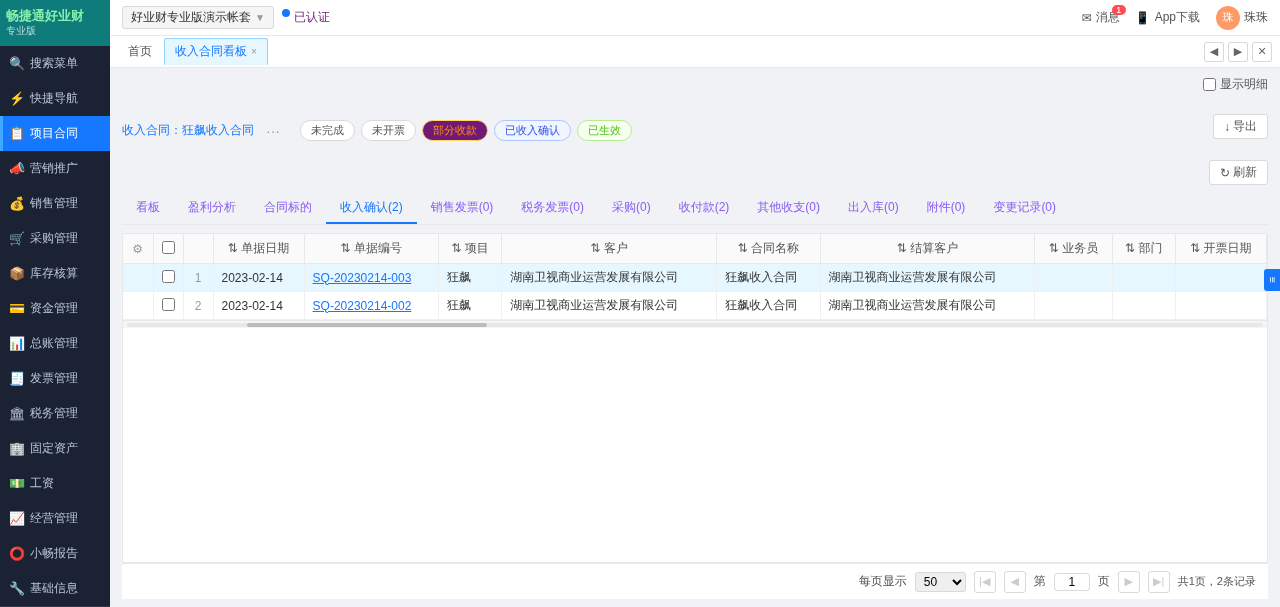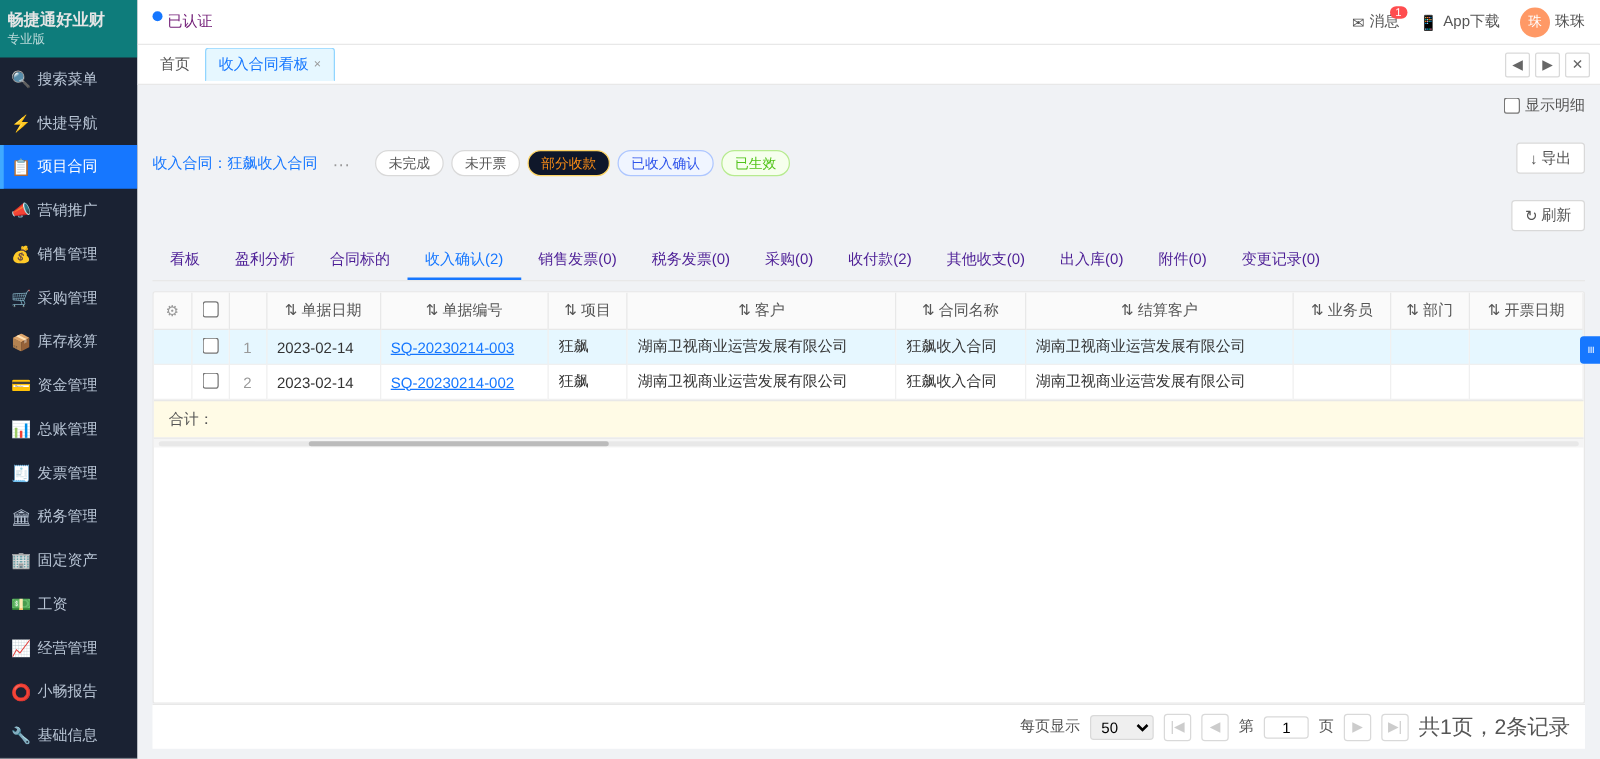"畅捷通好业财" .sidebar-header .logo-text { color: #e5e5e5 -> #86efac }
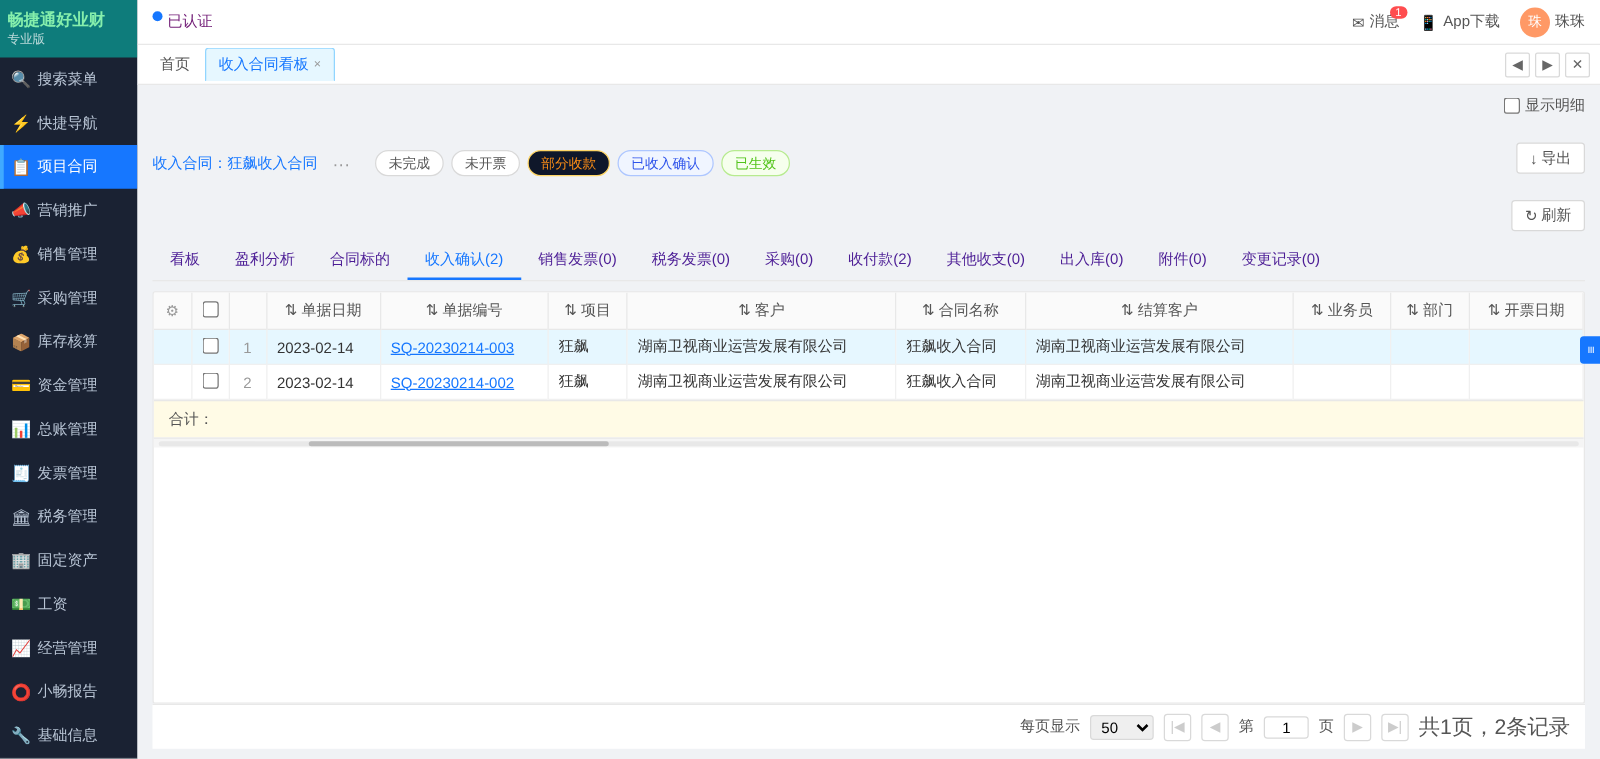"好业财专业版演示帐套" div.topbar-company { html: none -> <div> <span>好业财专业版演示帐套</span> <span>▼</span> </div> }
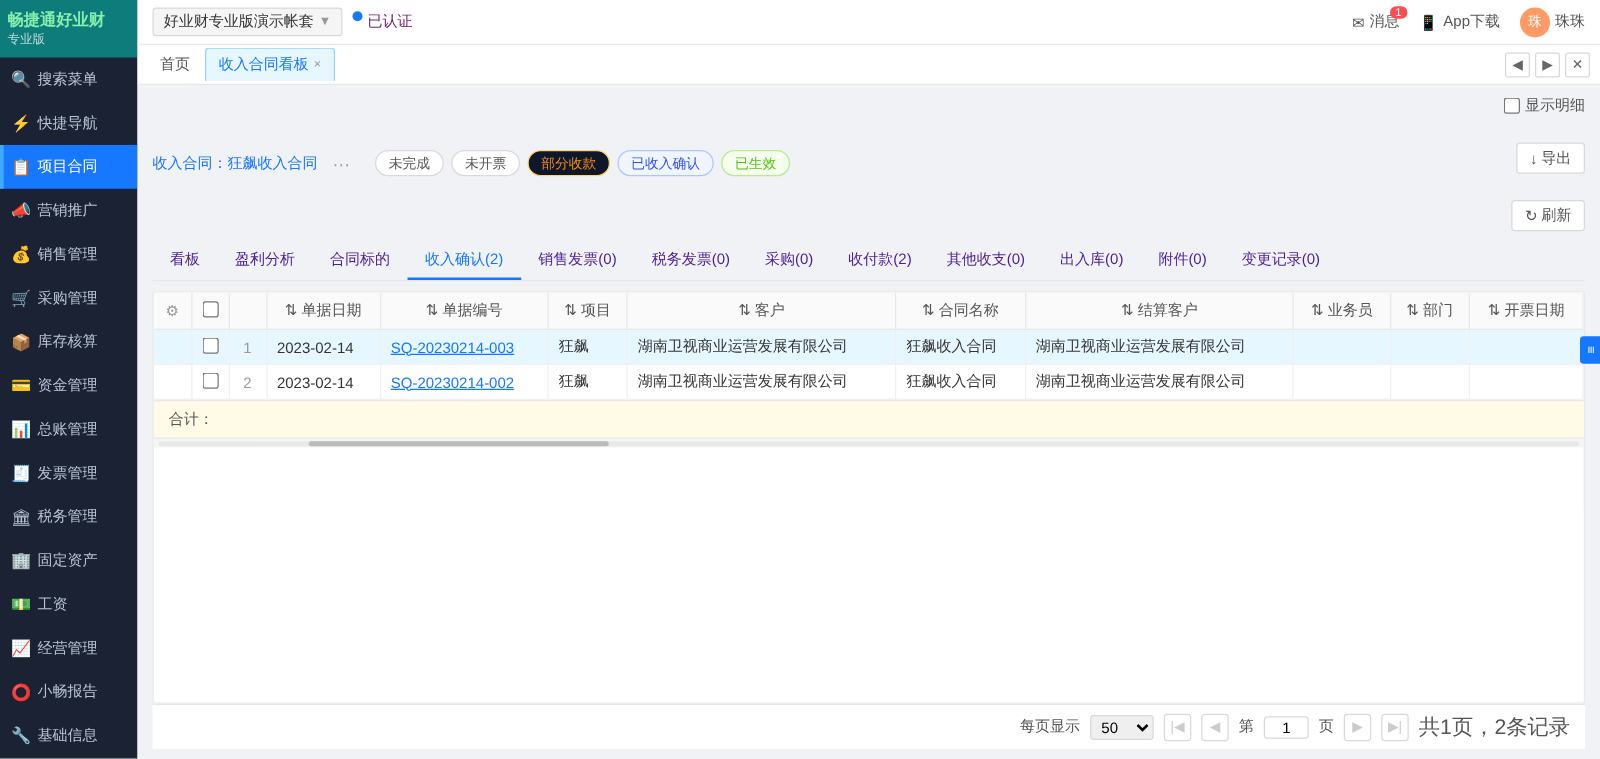"部分收款" .status-btn.partial { background: #0f172a -> #701a75 }
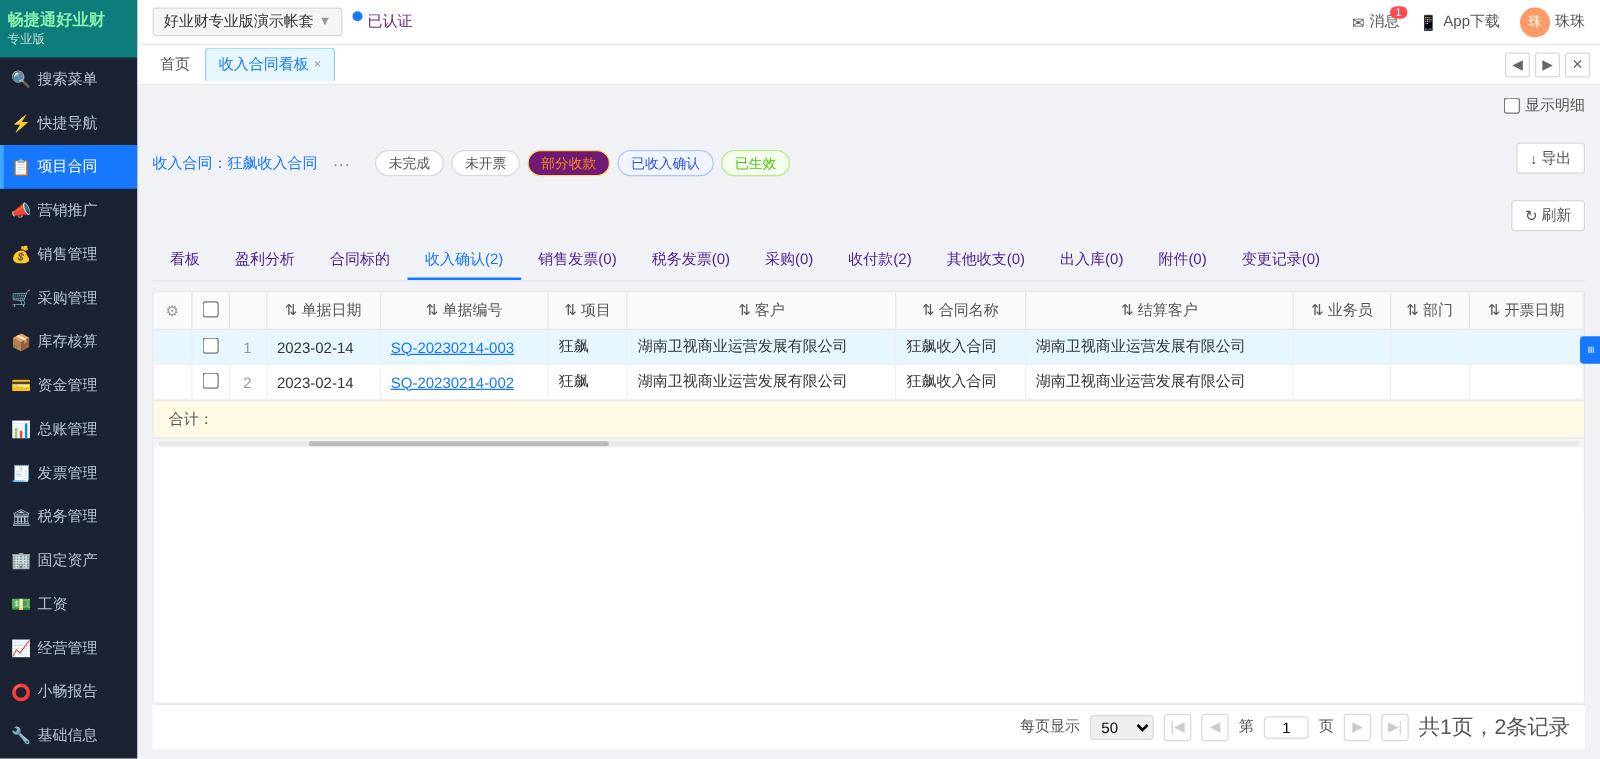"看板" .sub-tab { color: #4c1d95 -> #8b5cf6 }
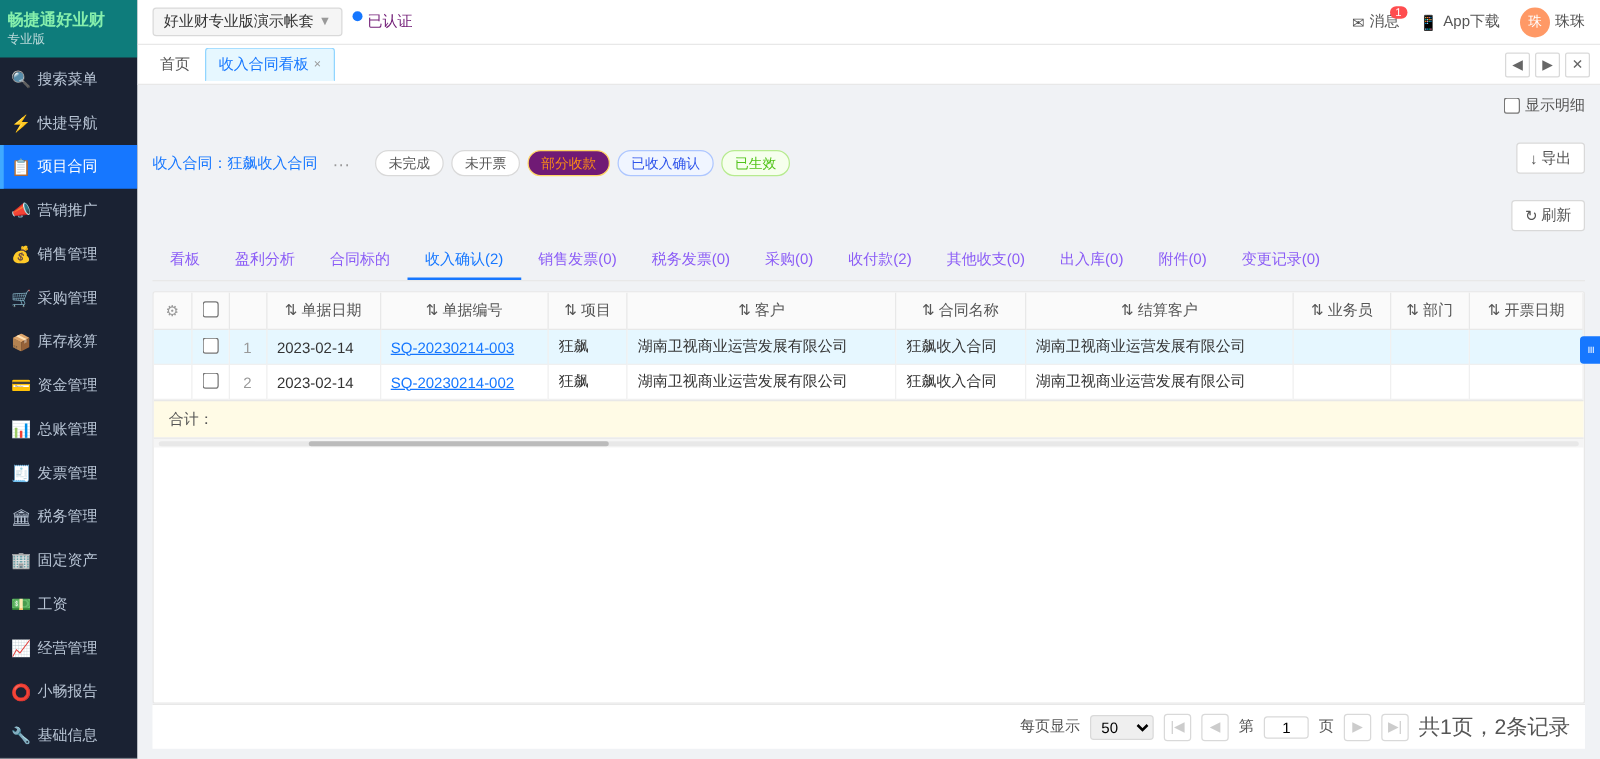"合计：" div.table-footer { html: <div> <span>合计：</span> </div> -> none }
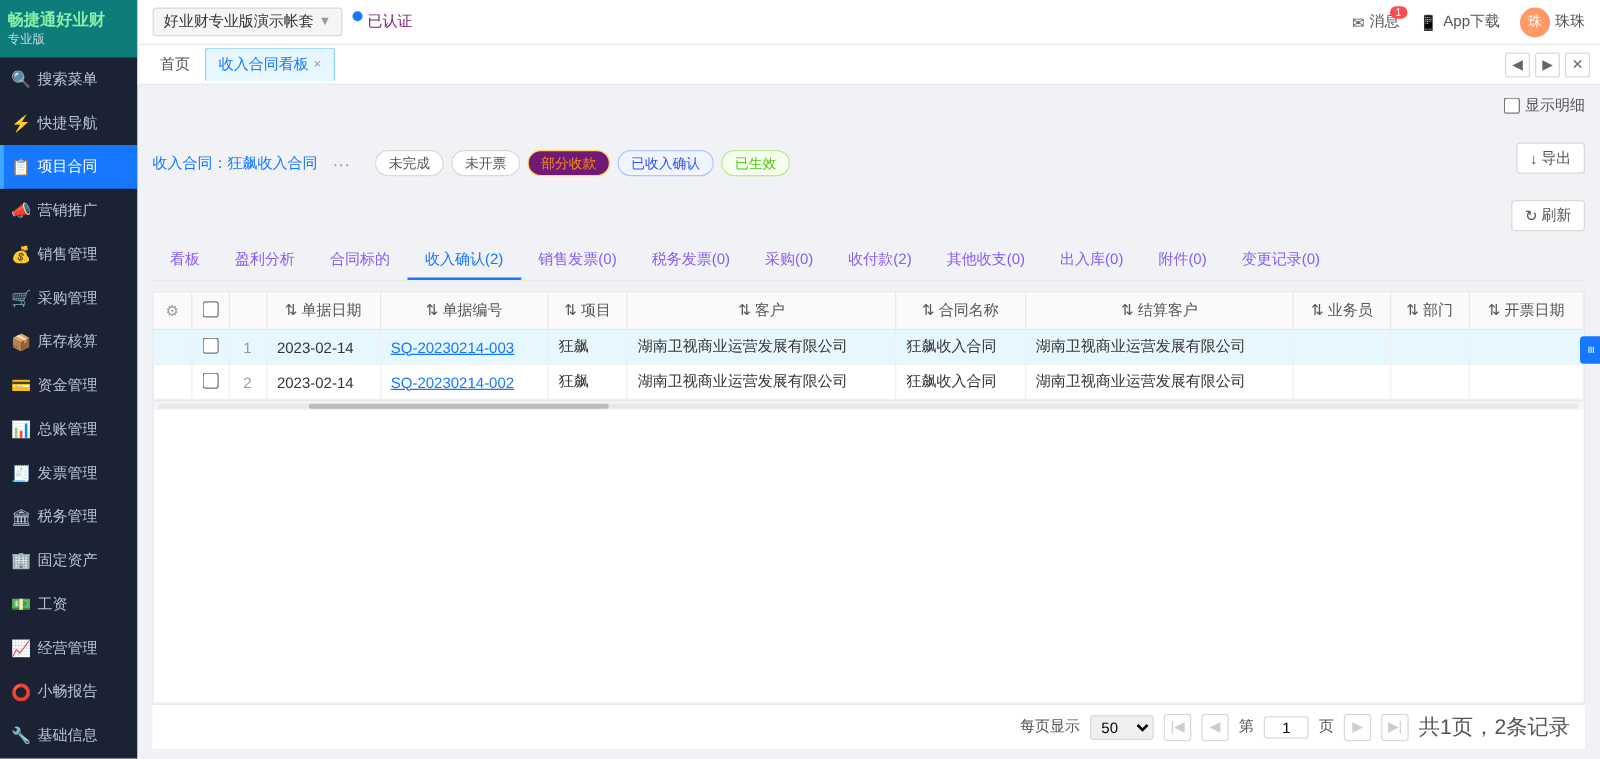"共1页，2条记录" .pagination-info { font-size: 17px -> 11px }
